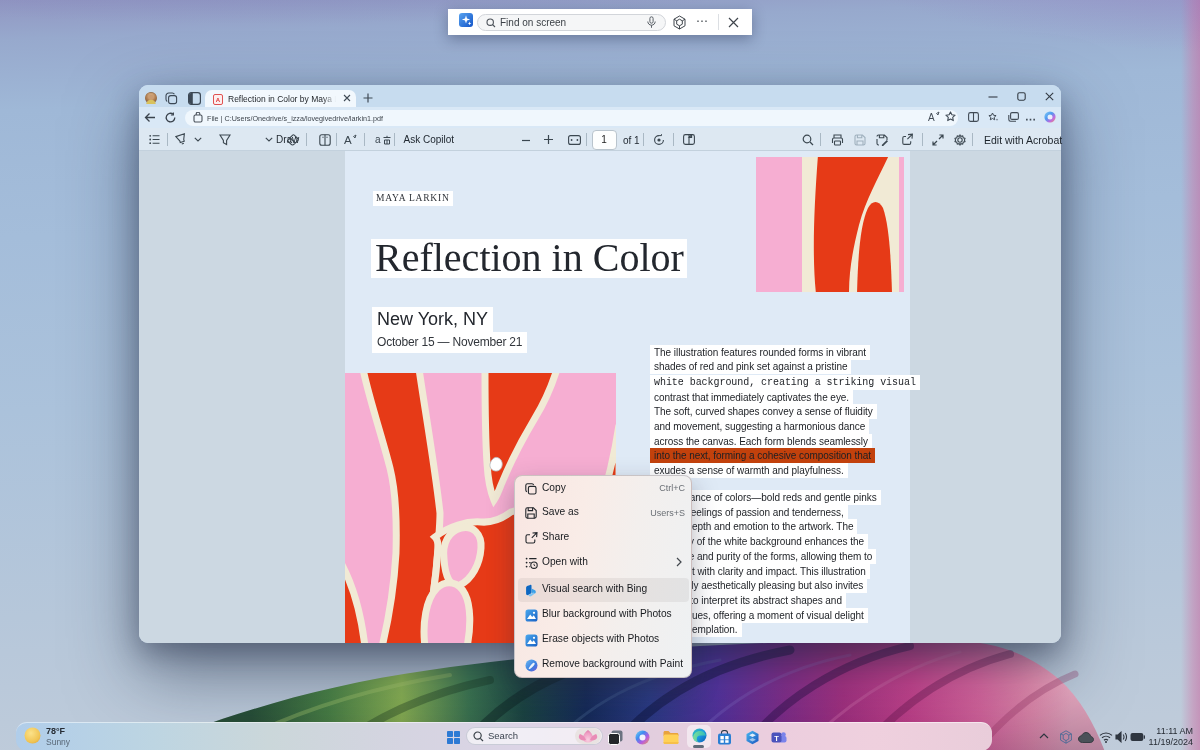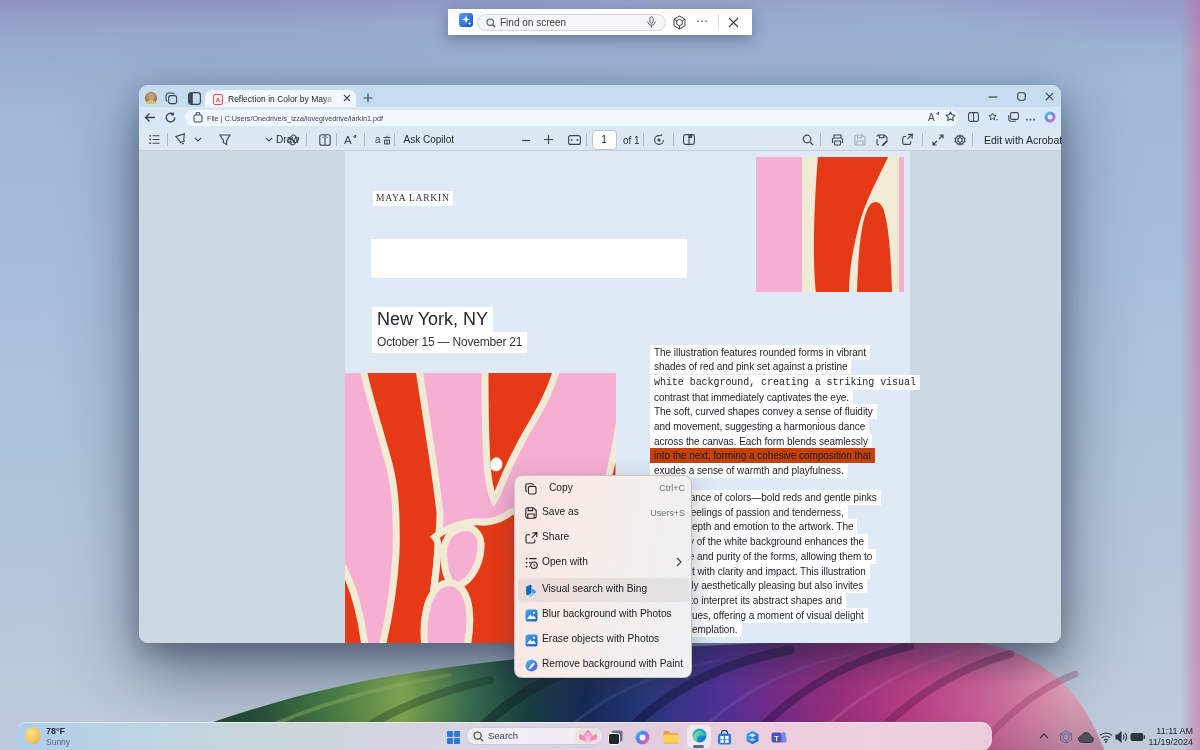"Reflection in Color" div.abs { html: none -> <div>Reflection in Color</div> }
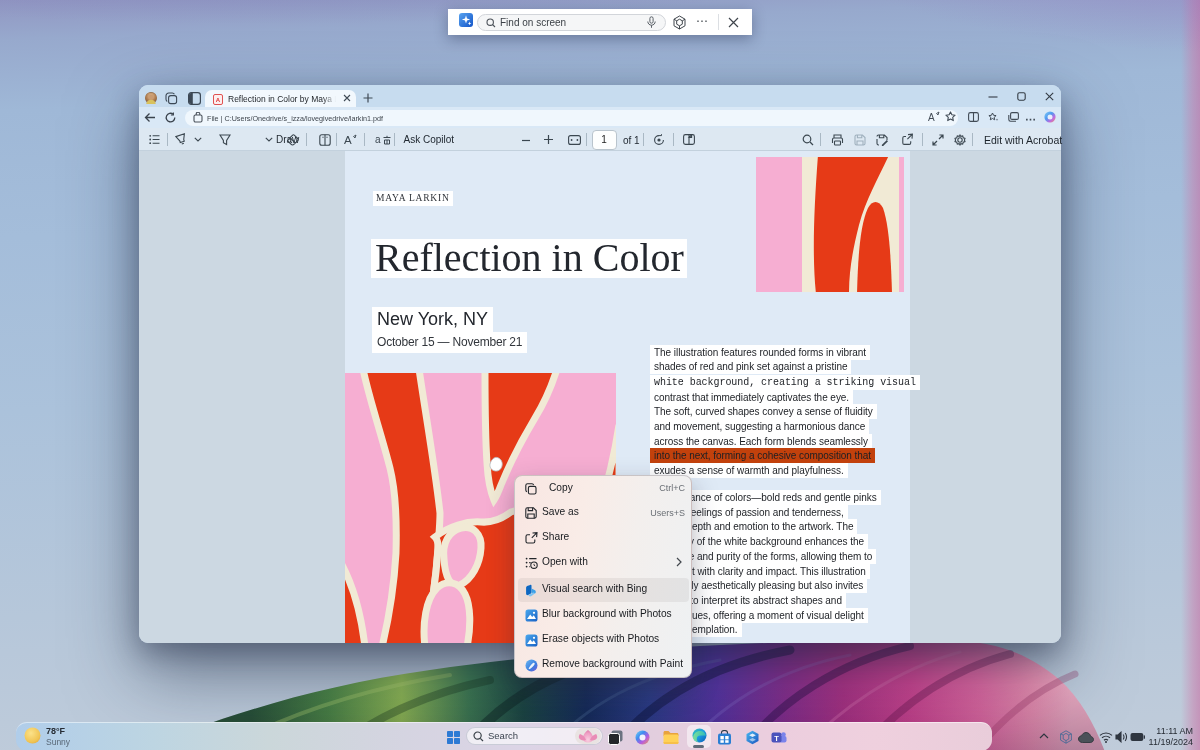"Copy" div.abs { left: 34px -> 27px }
